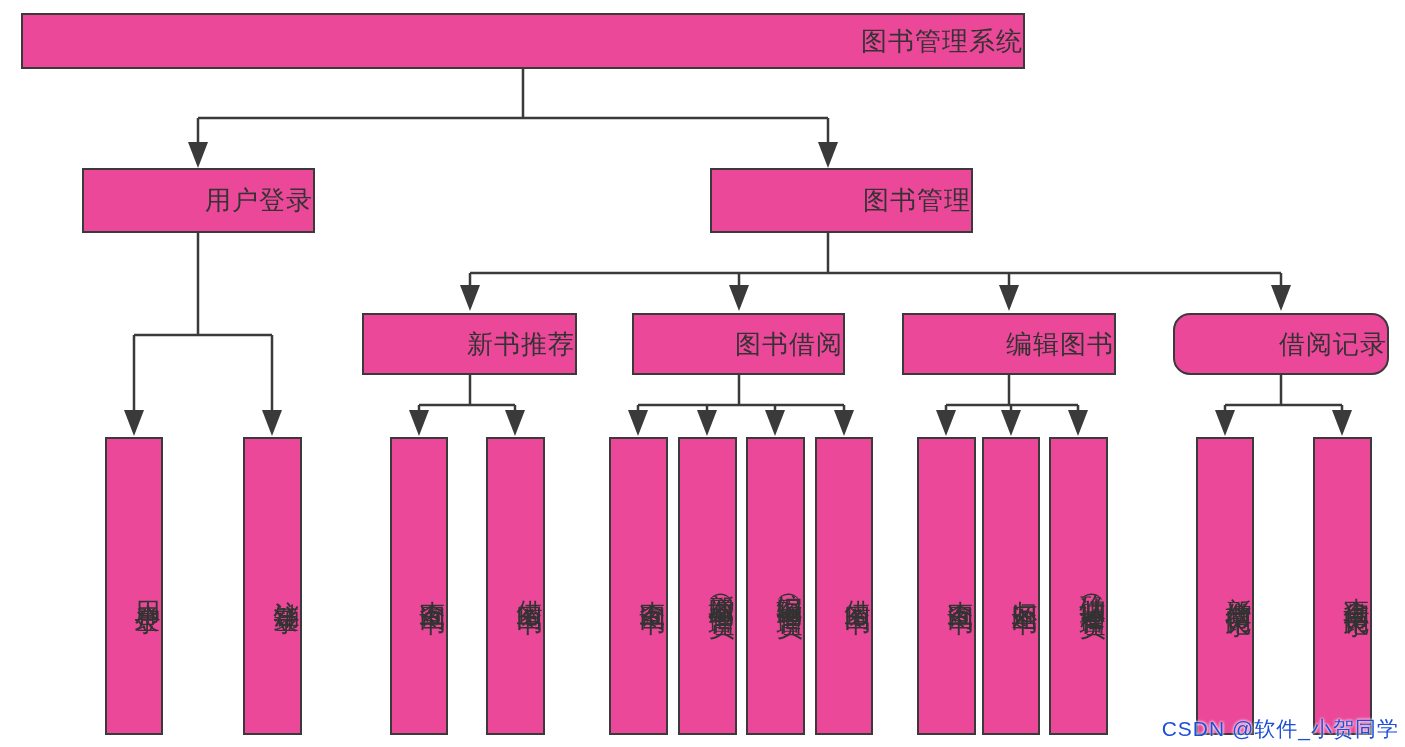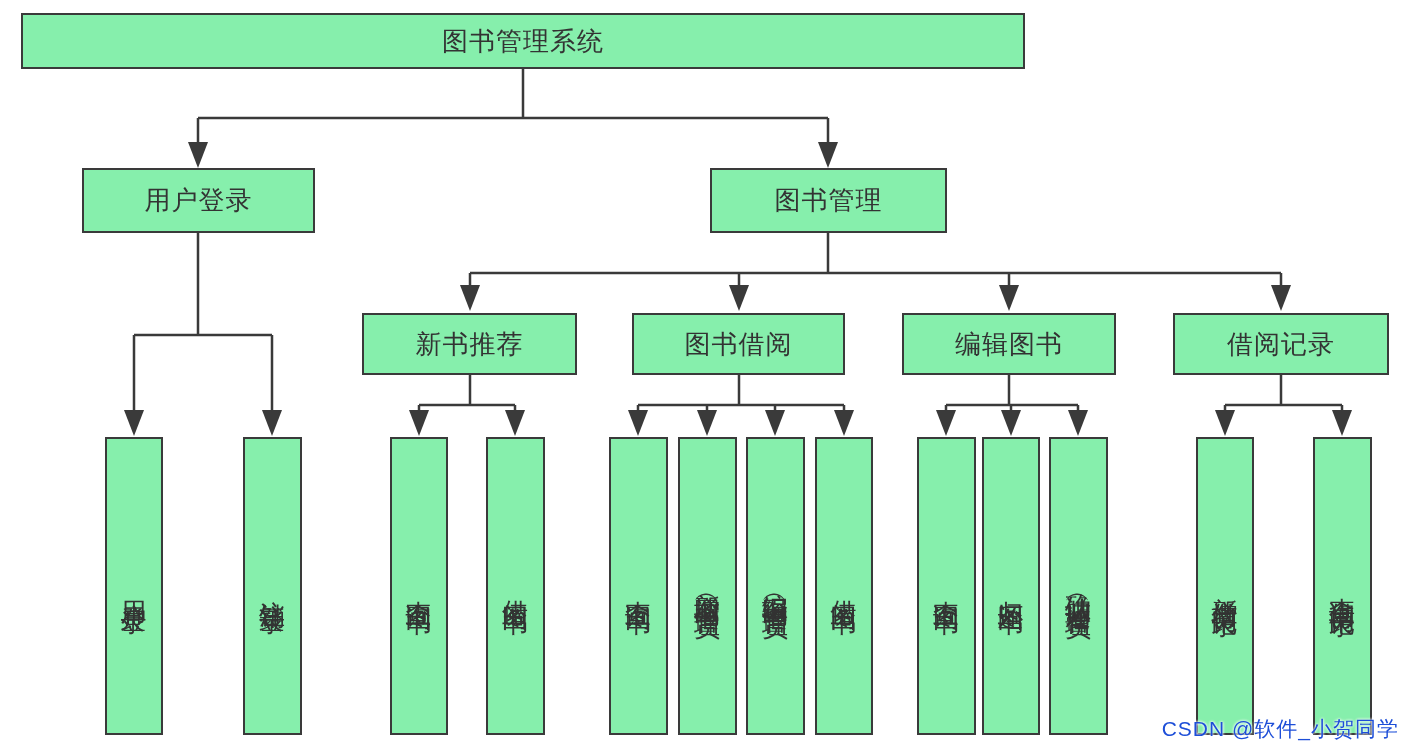"图书管理系统" .box { background: #86efac -> #ec4899; justify-content: center -> flex-end }
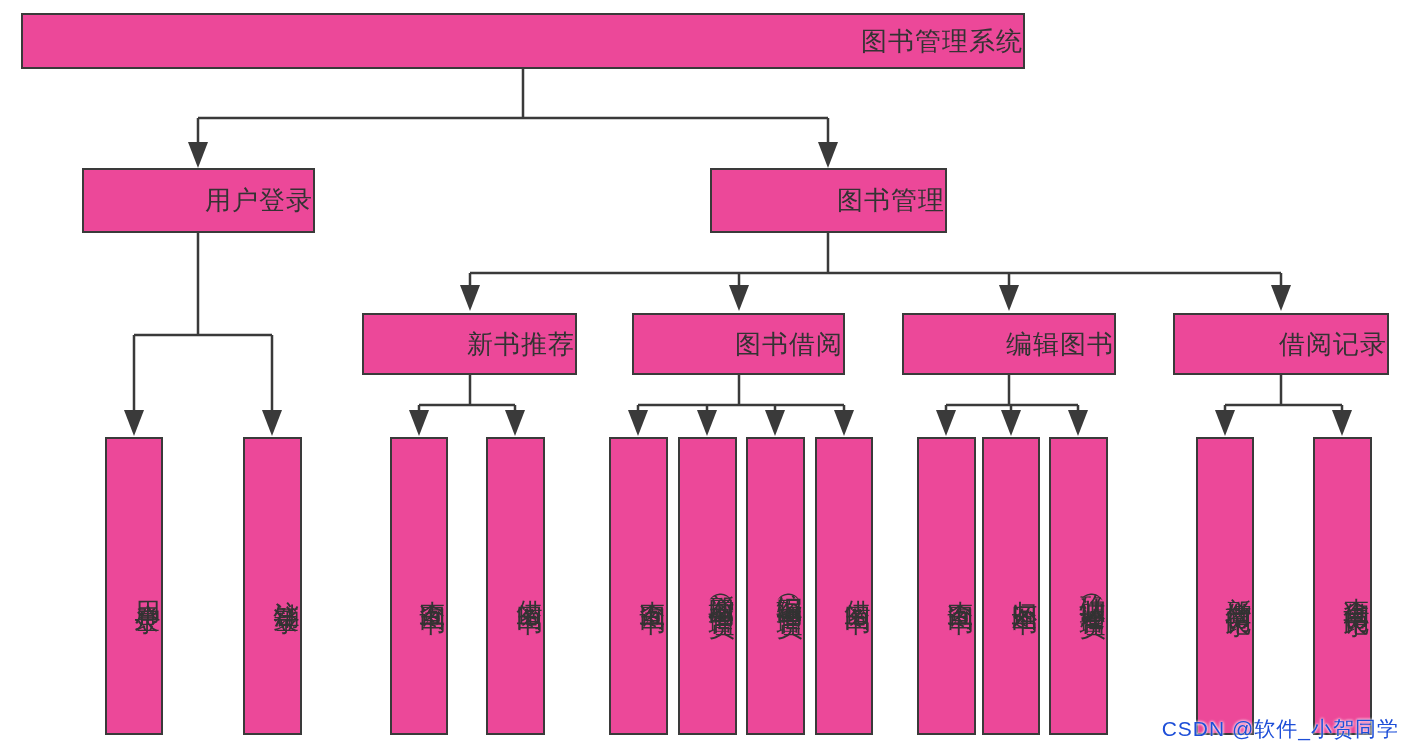"图书管理" div.box { width: 237px -> 263px }
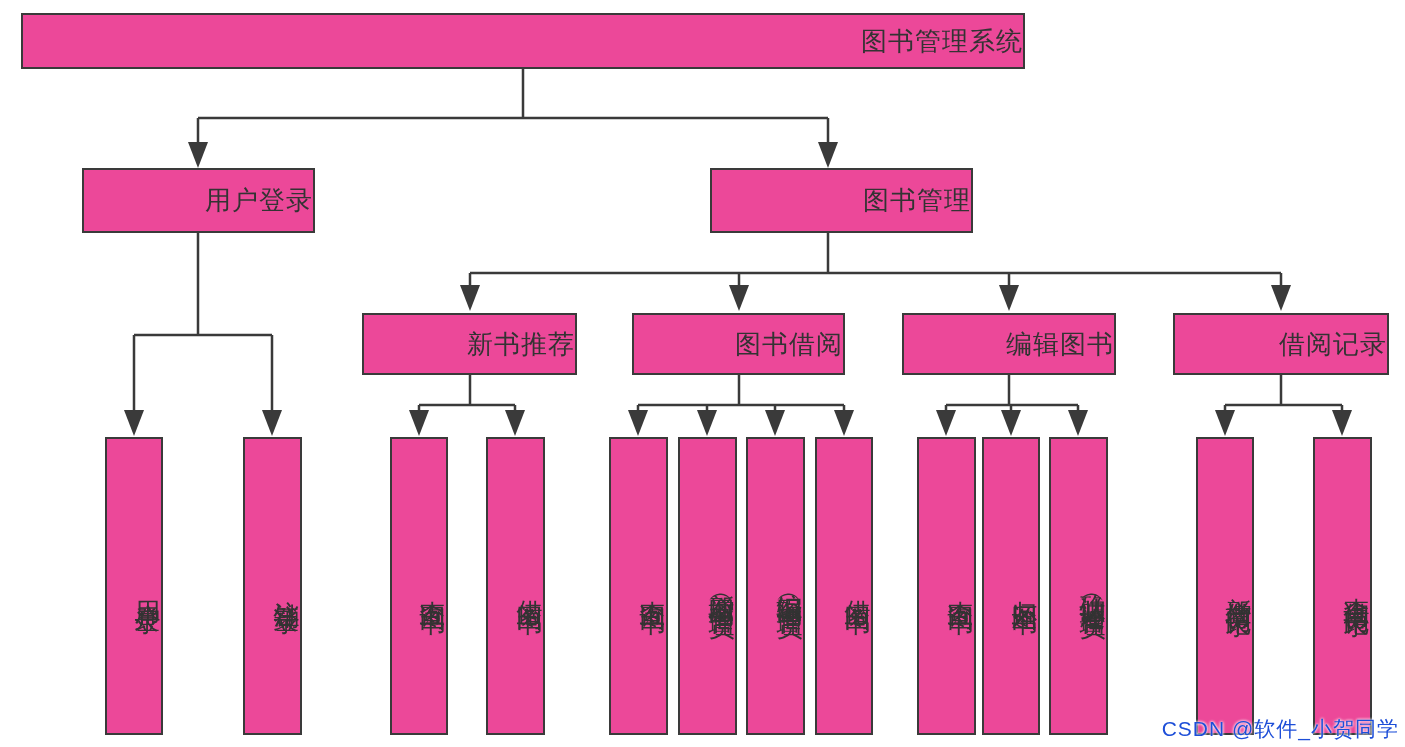"借阅记录" div.box { border-radius: none -> 17px }
